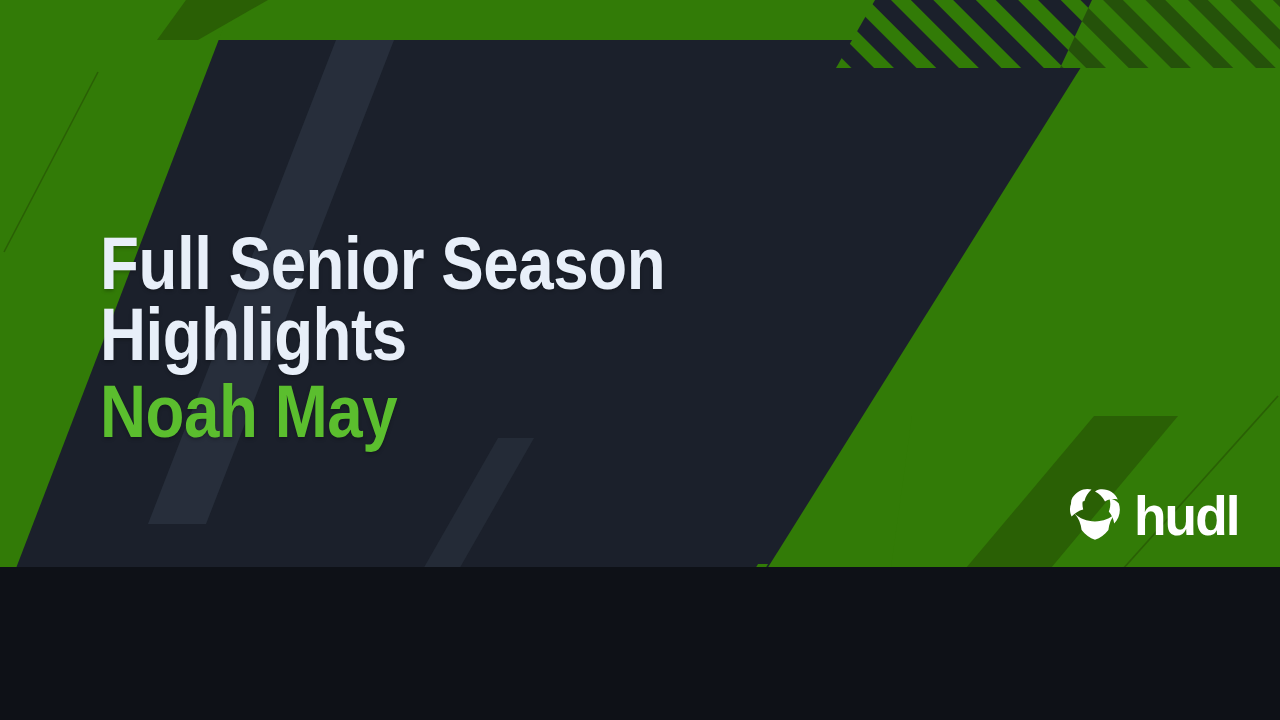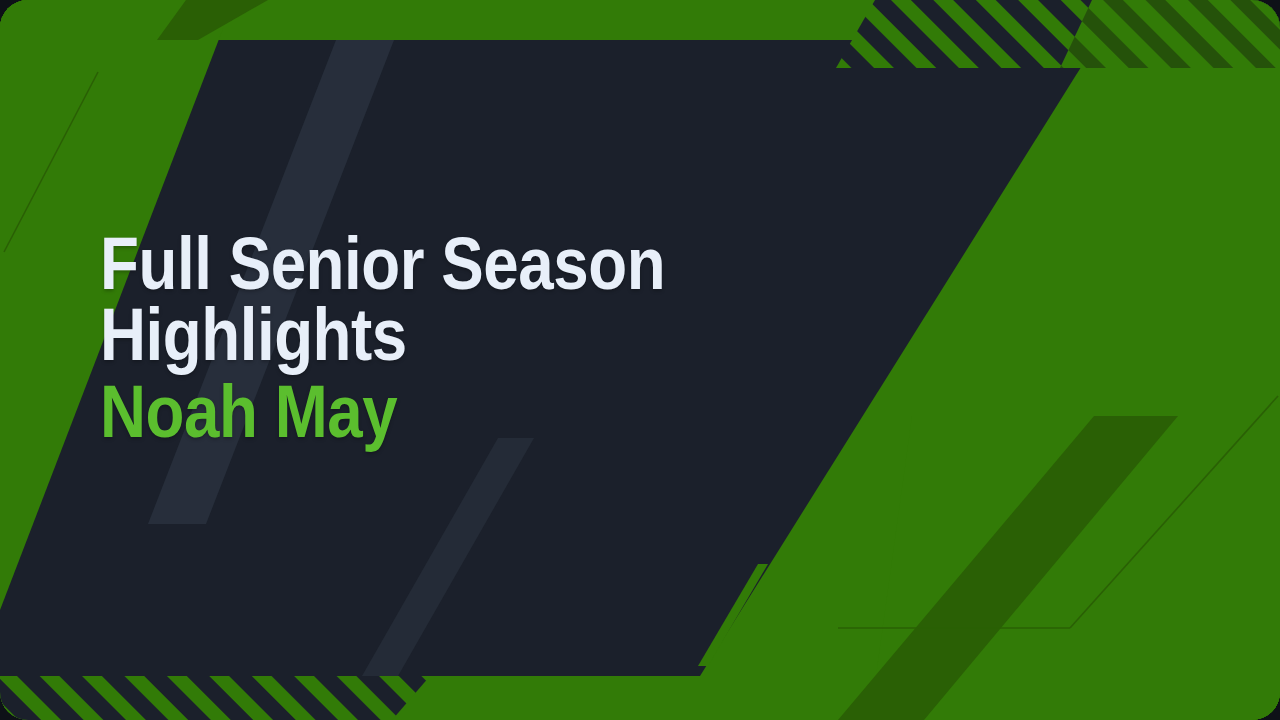"Full Senior Season" #card { border-radius: 28px -> none; height: 720px -> 567px }
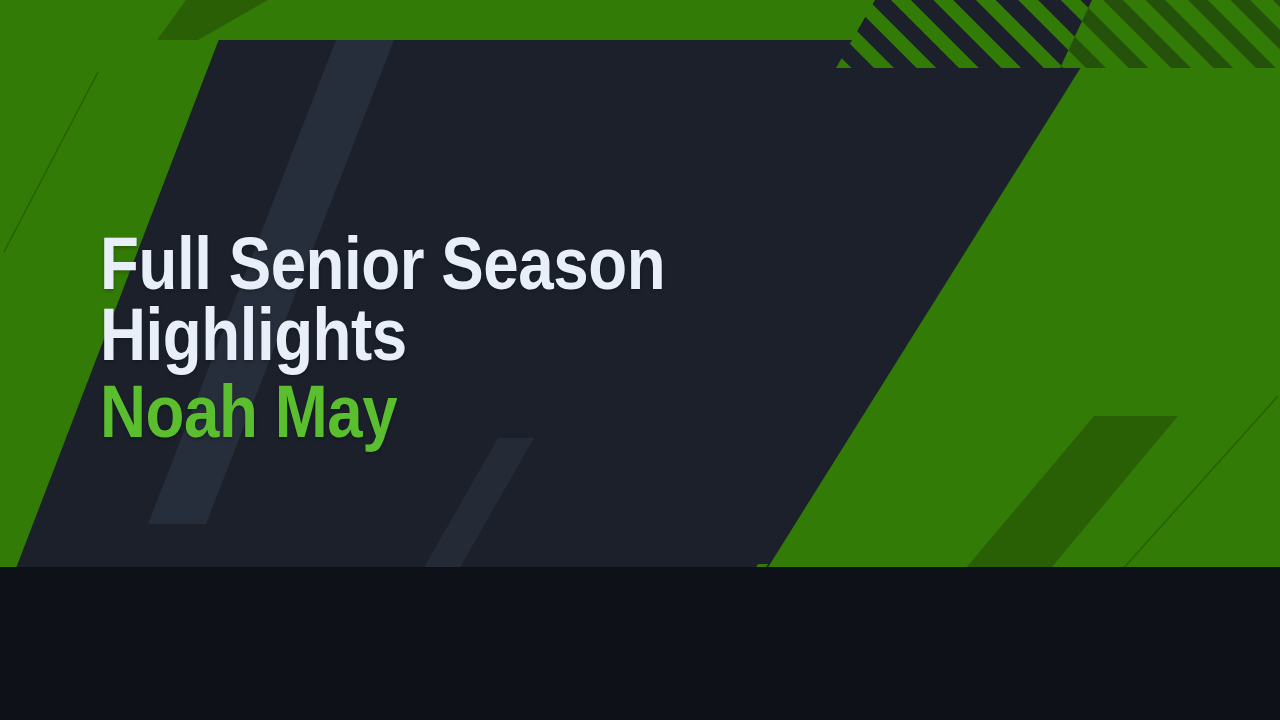"hudl" div { html: none -> <div> <span> <svg> <g> <path></path> <path></path> <path></path> <path></path> <path></path> </g> </svg> </span> <span>hudl</span> </div> }
